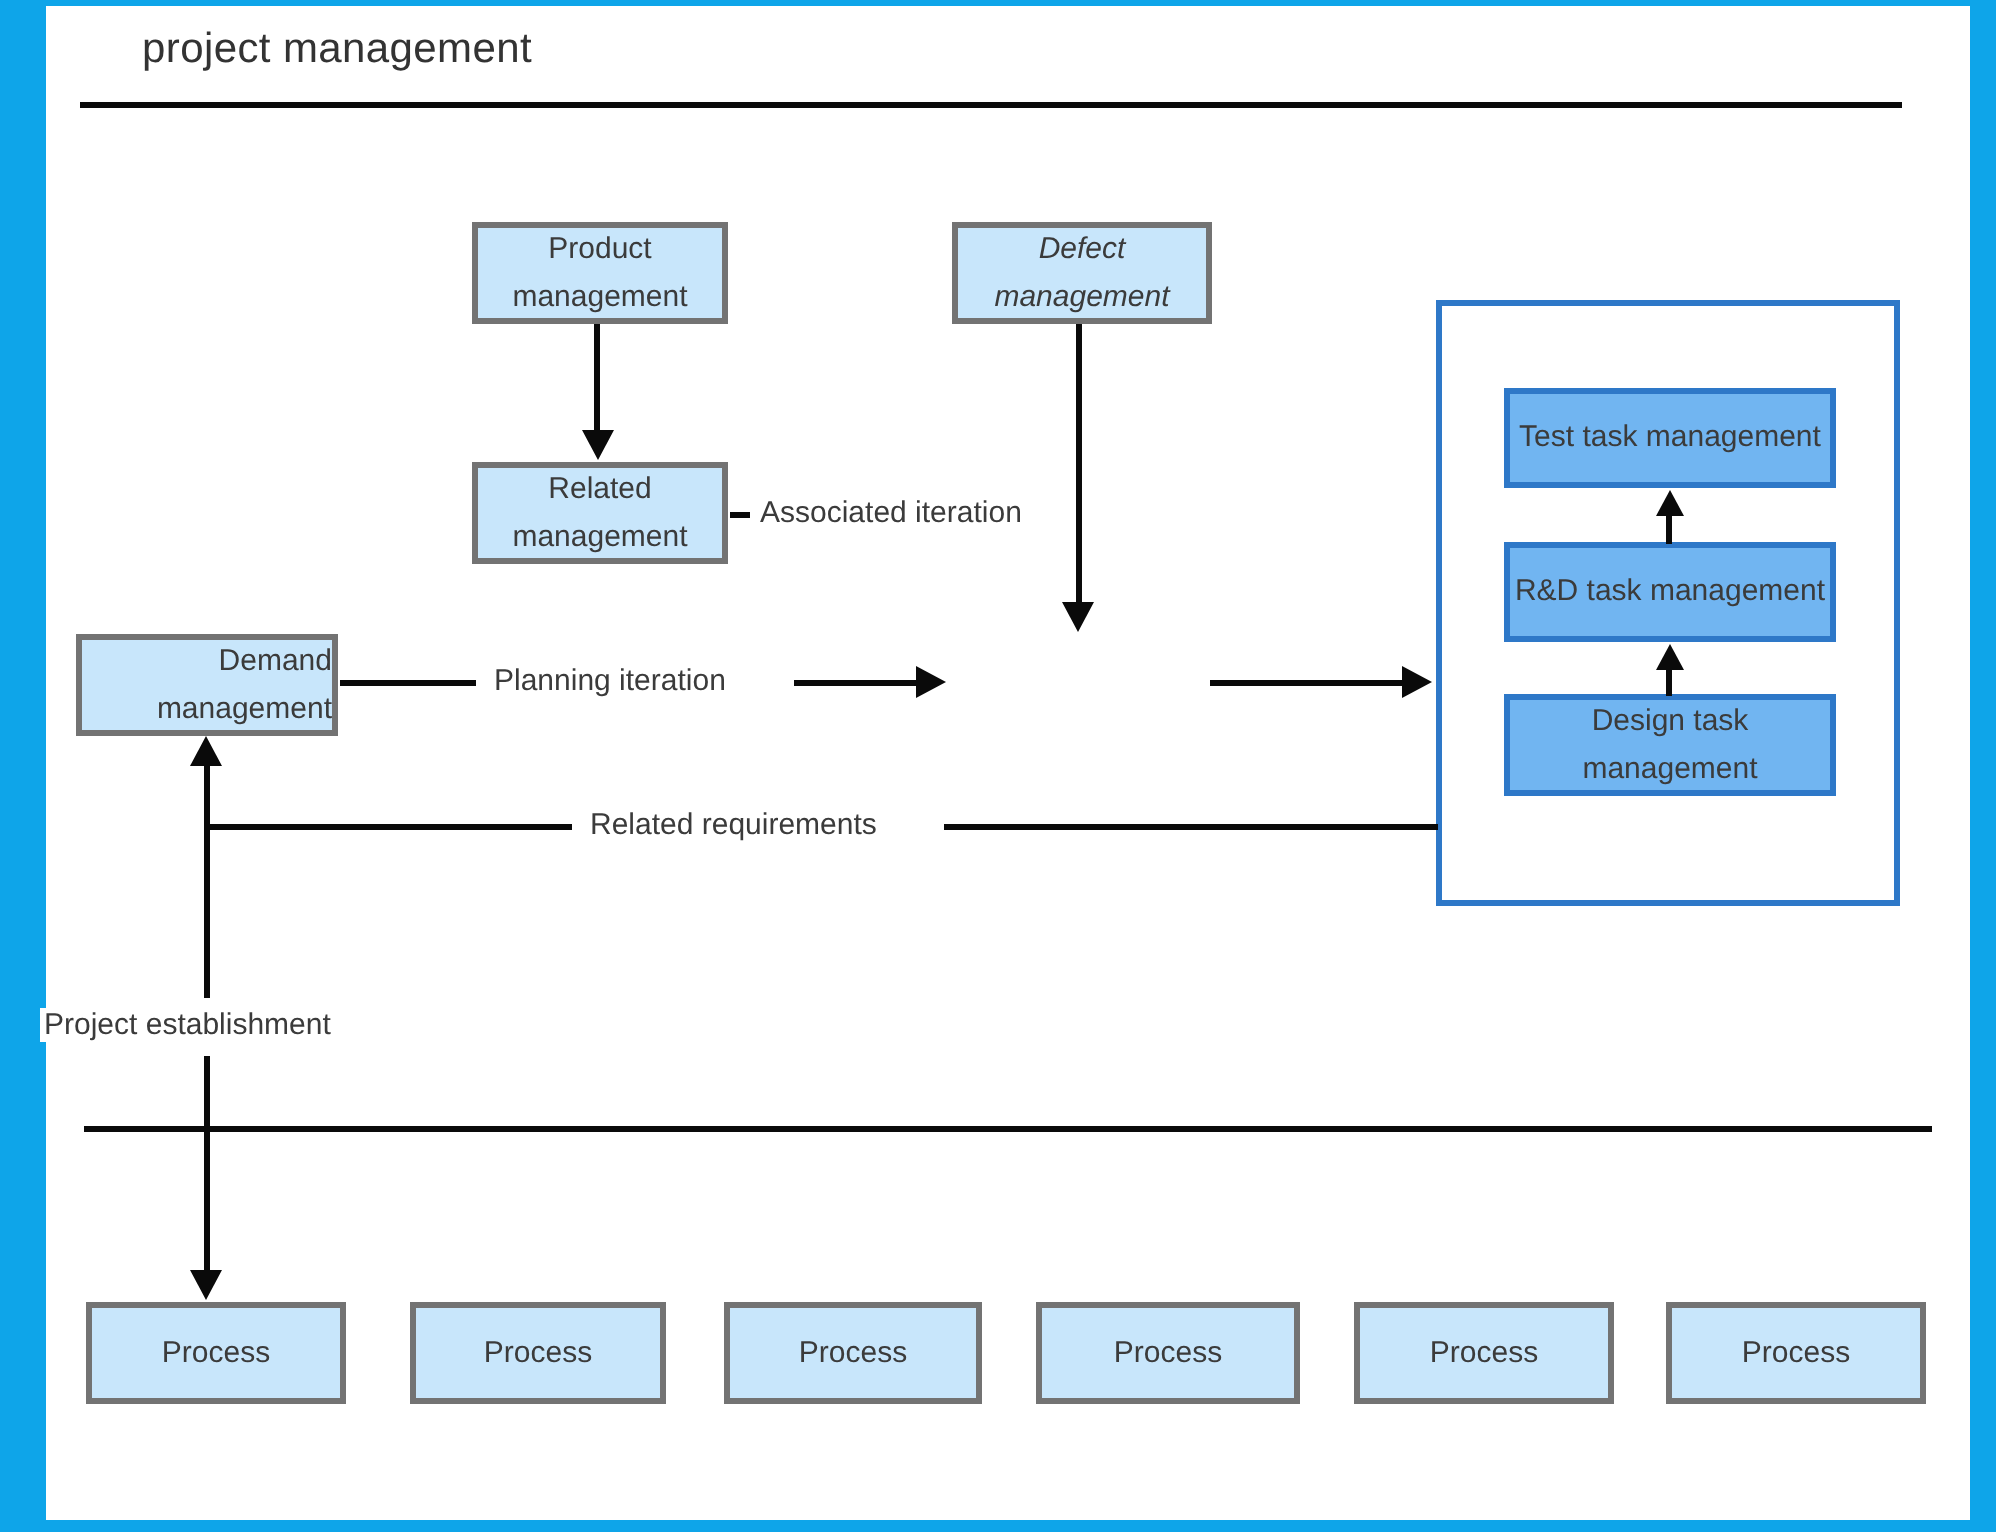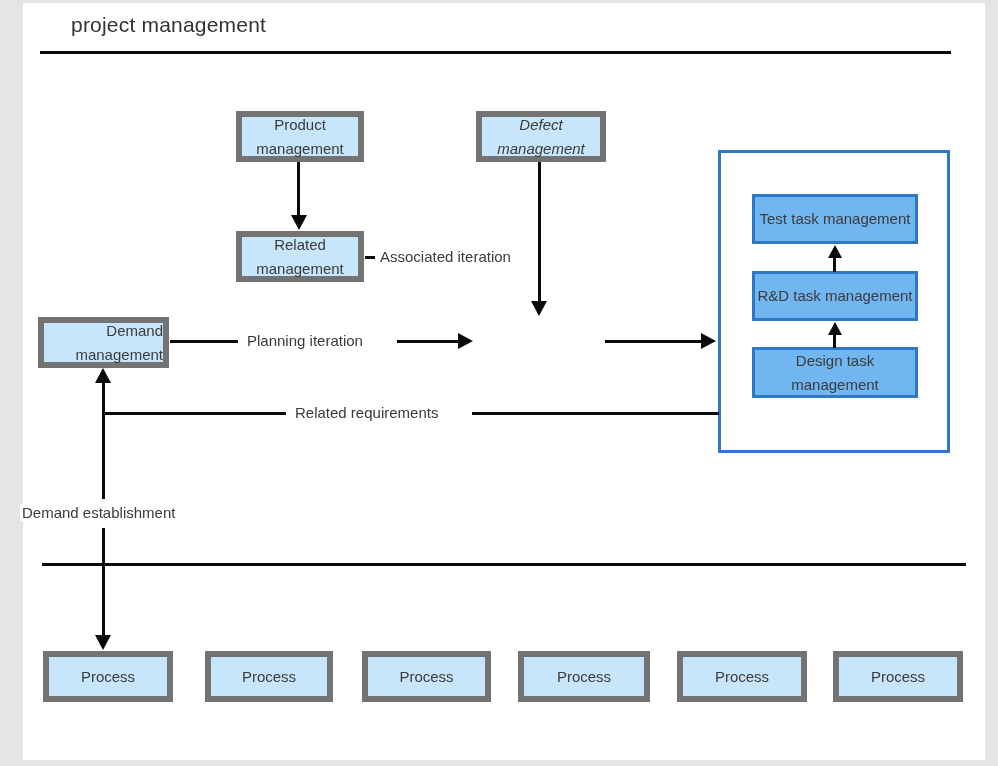"project management" #frame { background: #e5e5e5 -> #0ea5e9 }
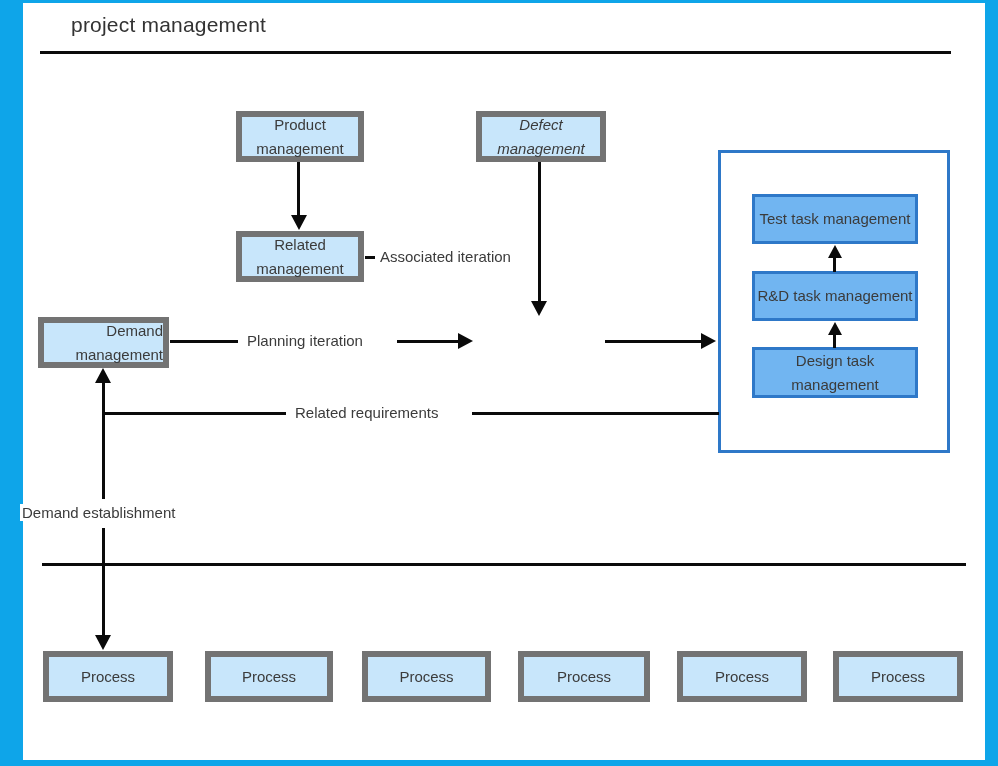"Product management" .light { border: 6px solid #737373 -> 3px solid #737373 }
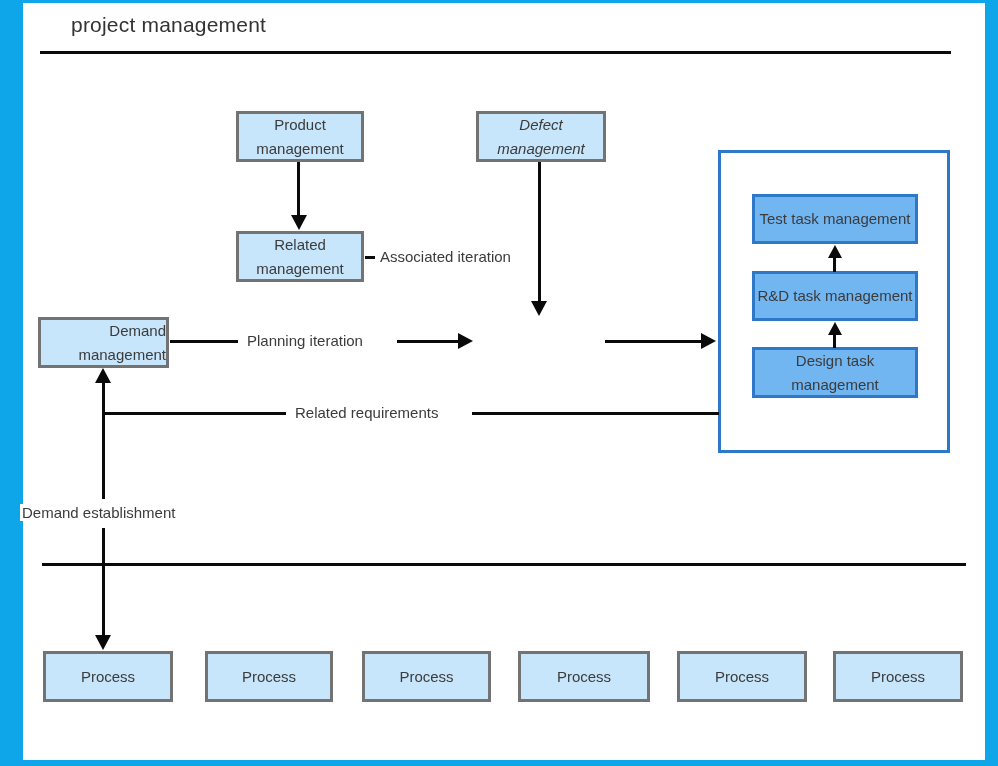"Demand establishment" div.edge-label { text: Demand -> Project }
